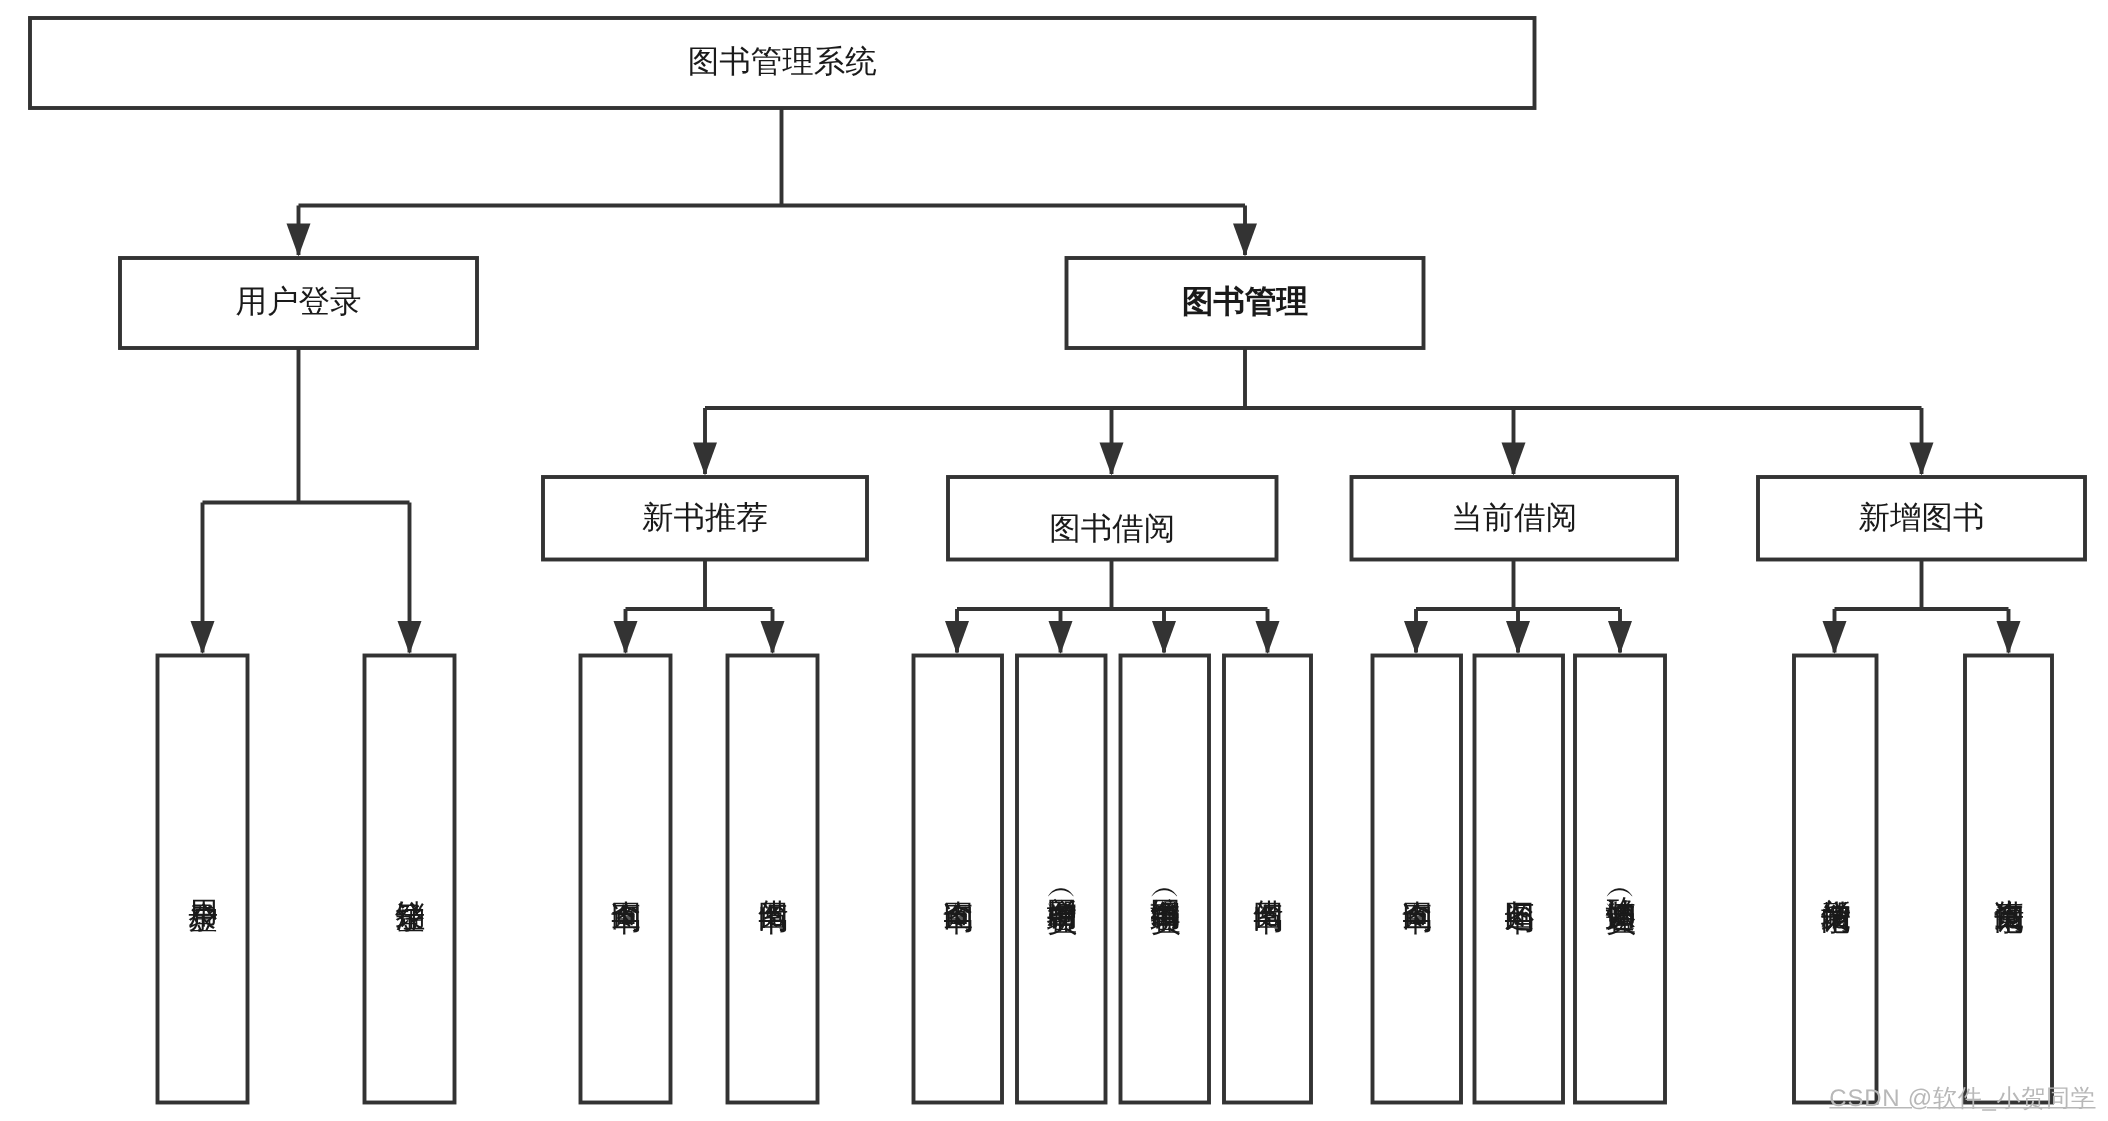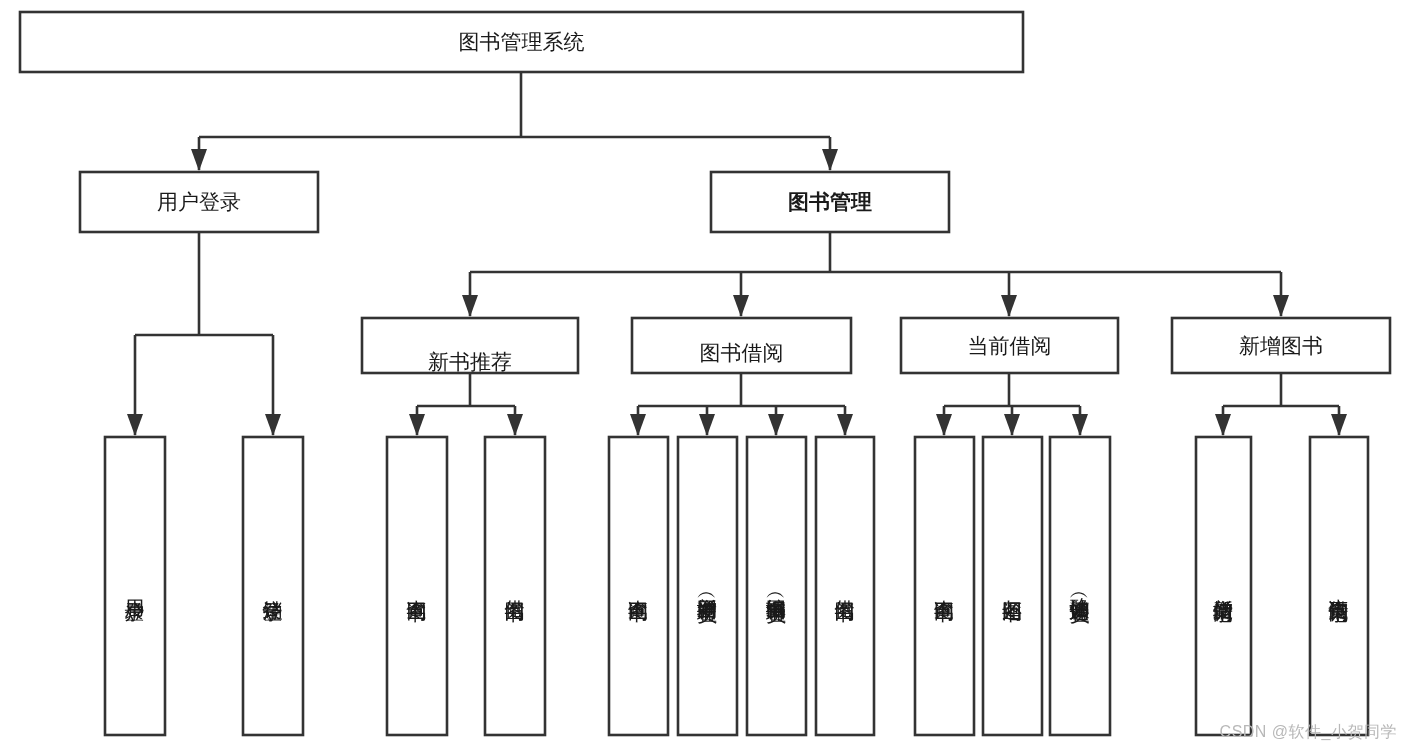"新书推荐" div.node-label { margin-top: 16px -> none }
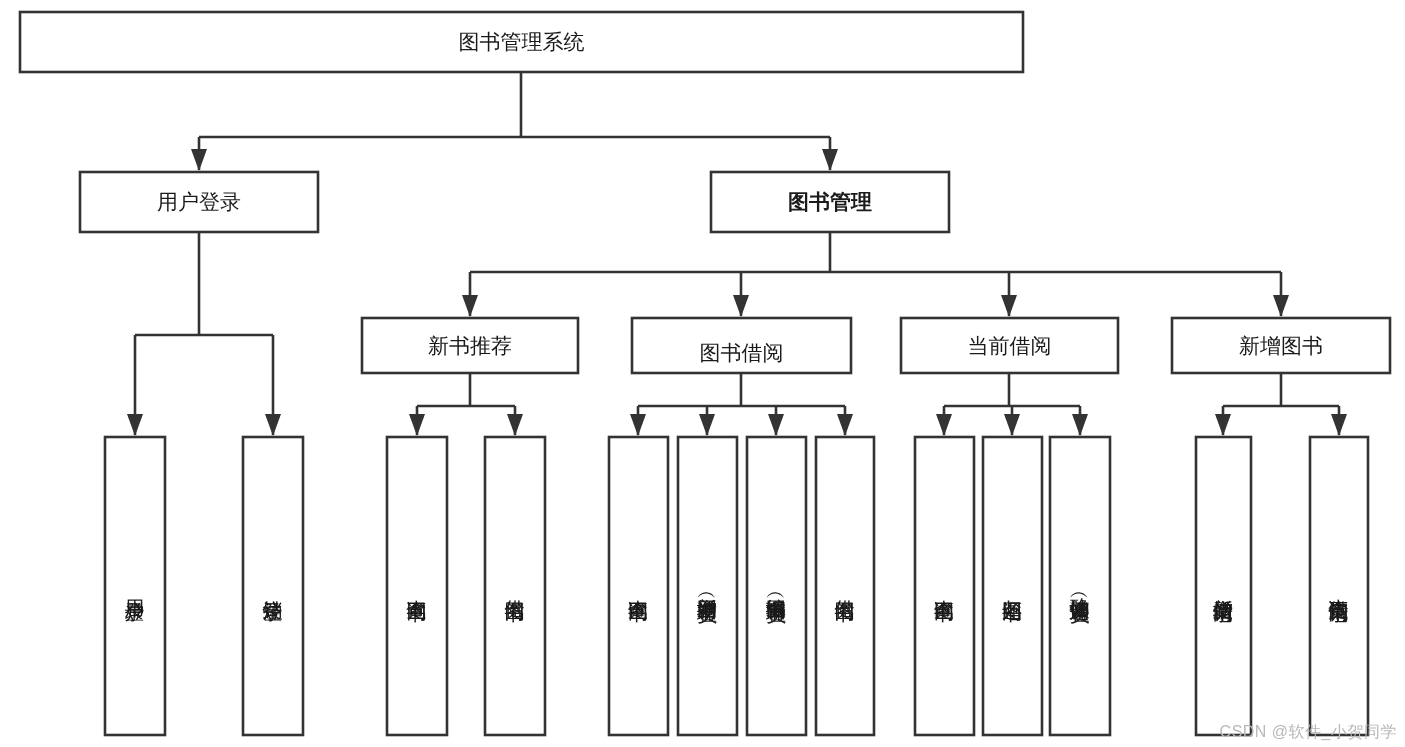"CSDN @软件_小贺同学" .watermark { text-decoration: none -> underline }
